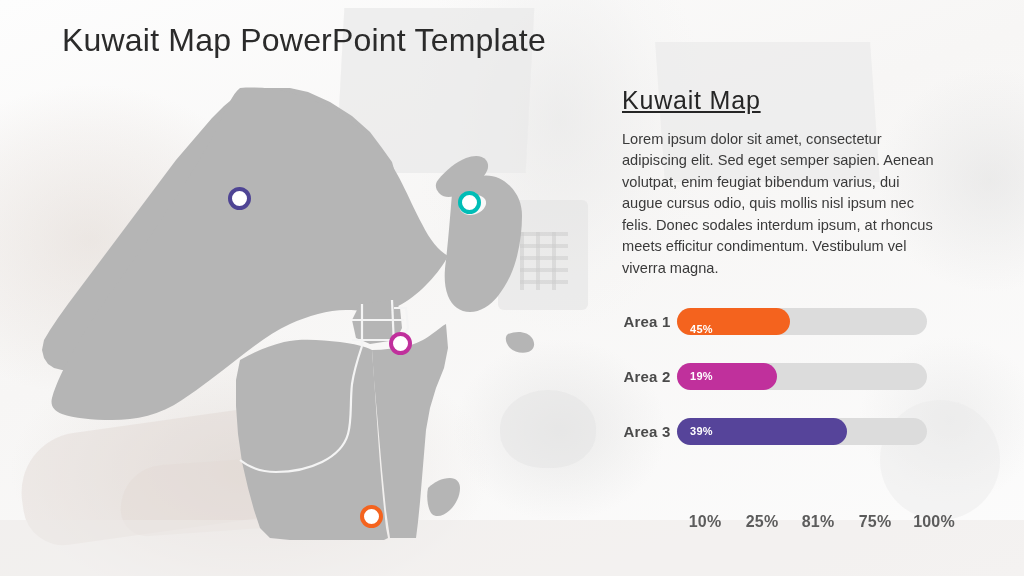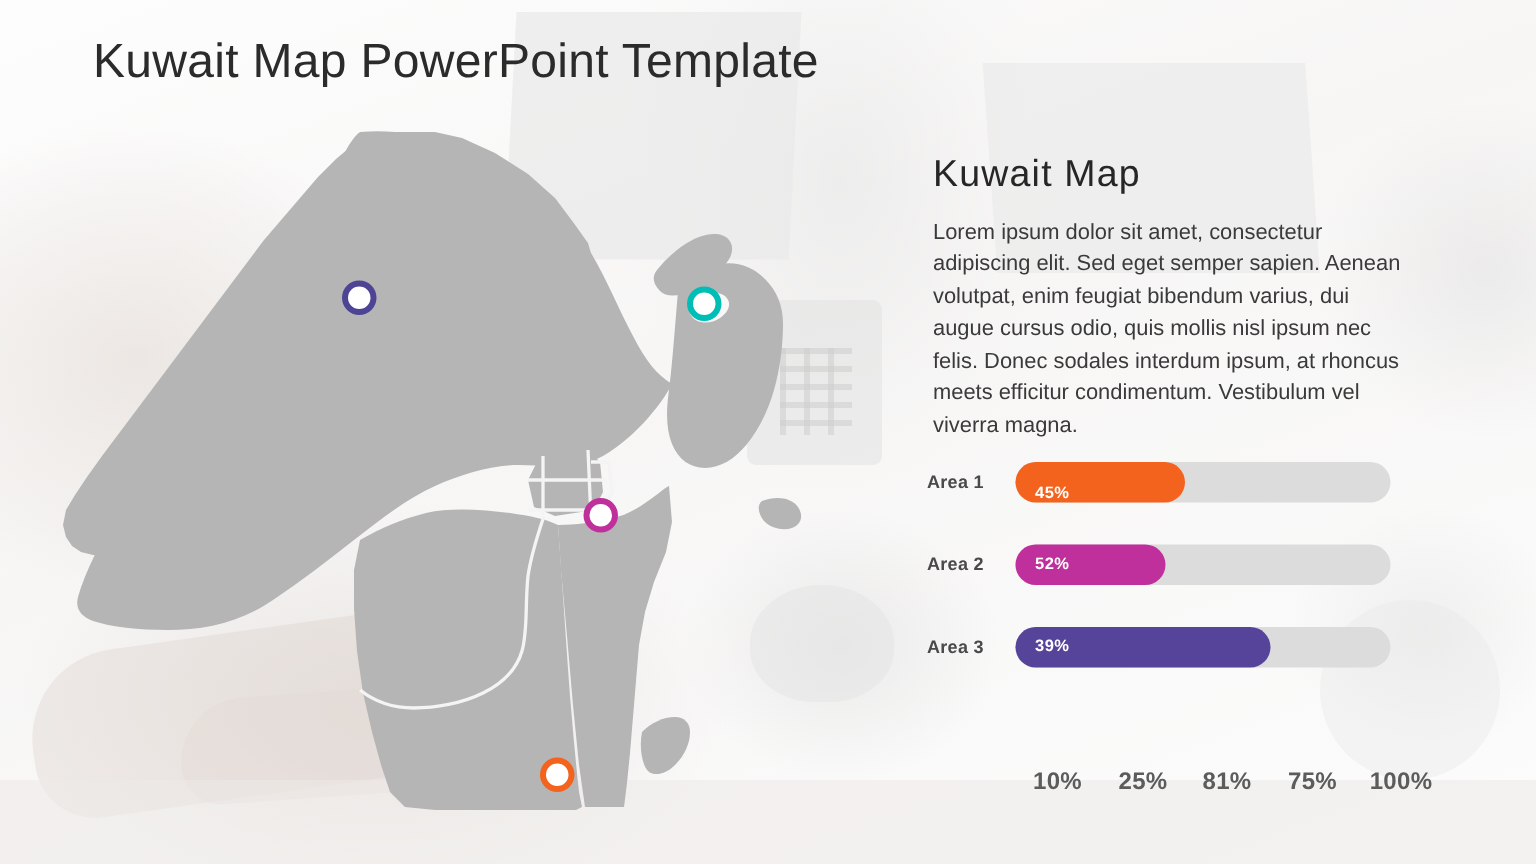"Kuwait Map" .panel-title { margin: 16px 0 14px 0 -> 0 0 14px 0; text-decoration: none -> underline }
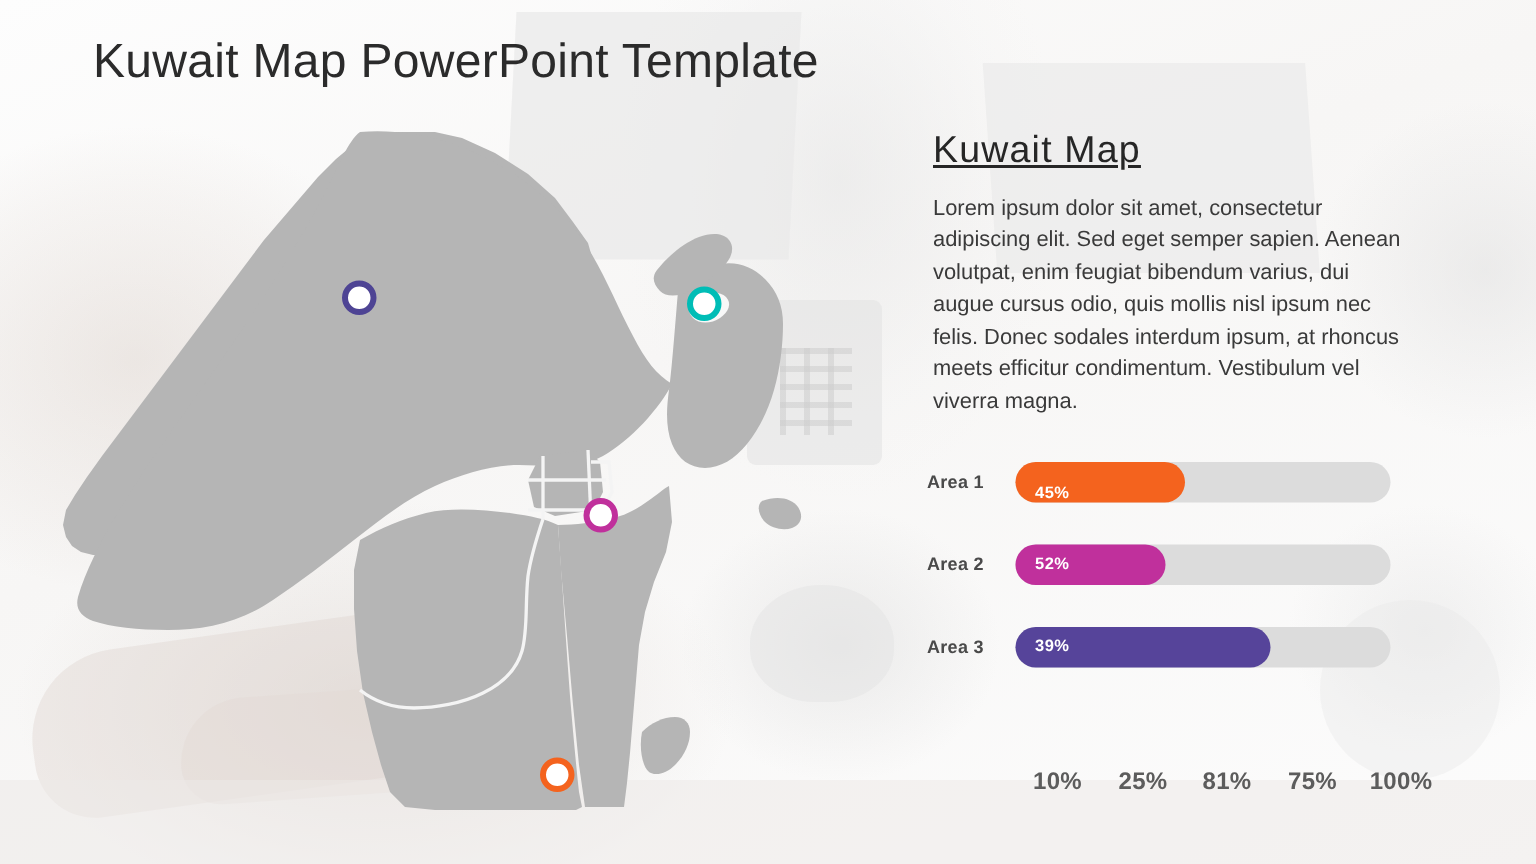"Area 1" .bar-label { font-size: 12px -> 15px; text-align: left -> center }
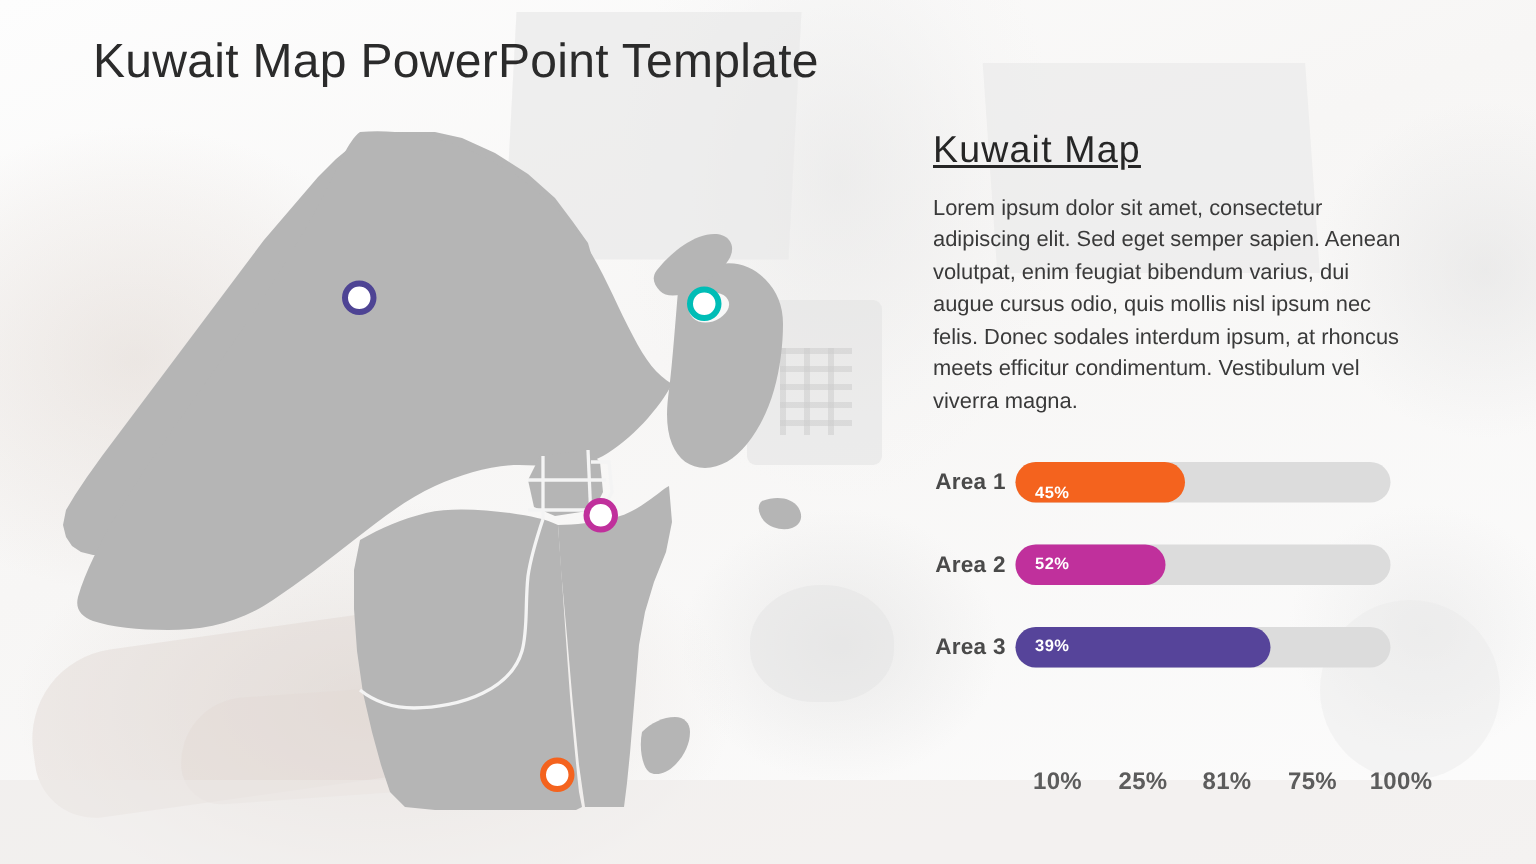"52%" span.bar-value { text: 52% -> 19% }
